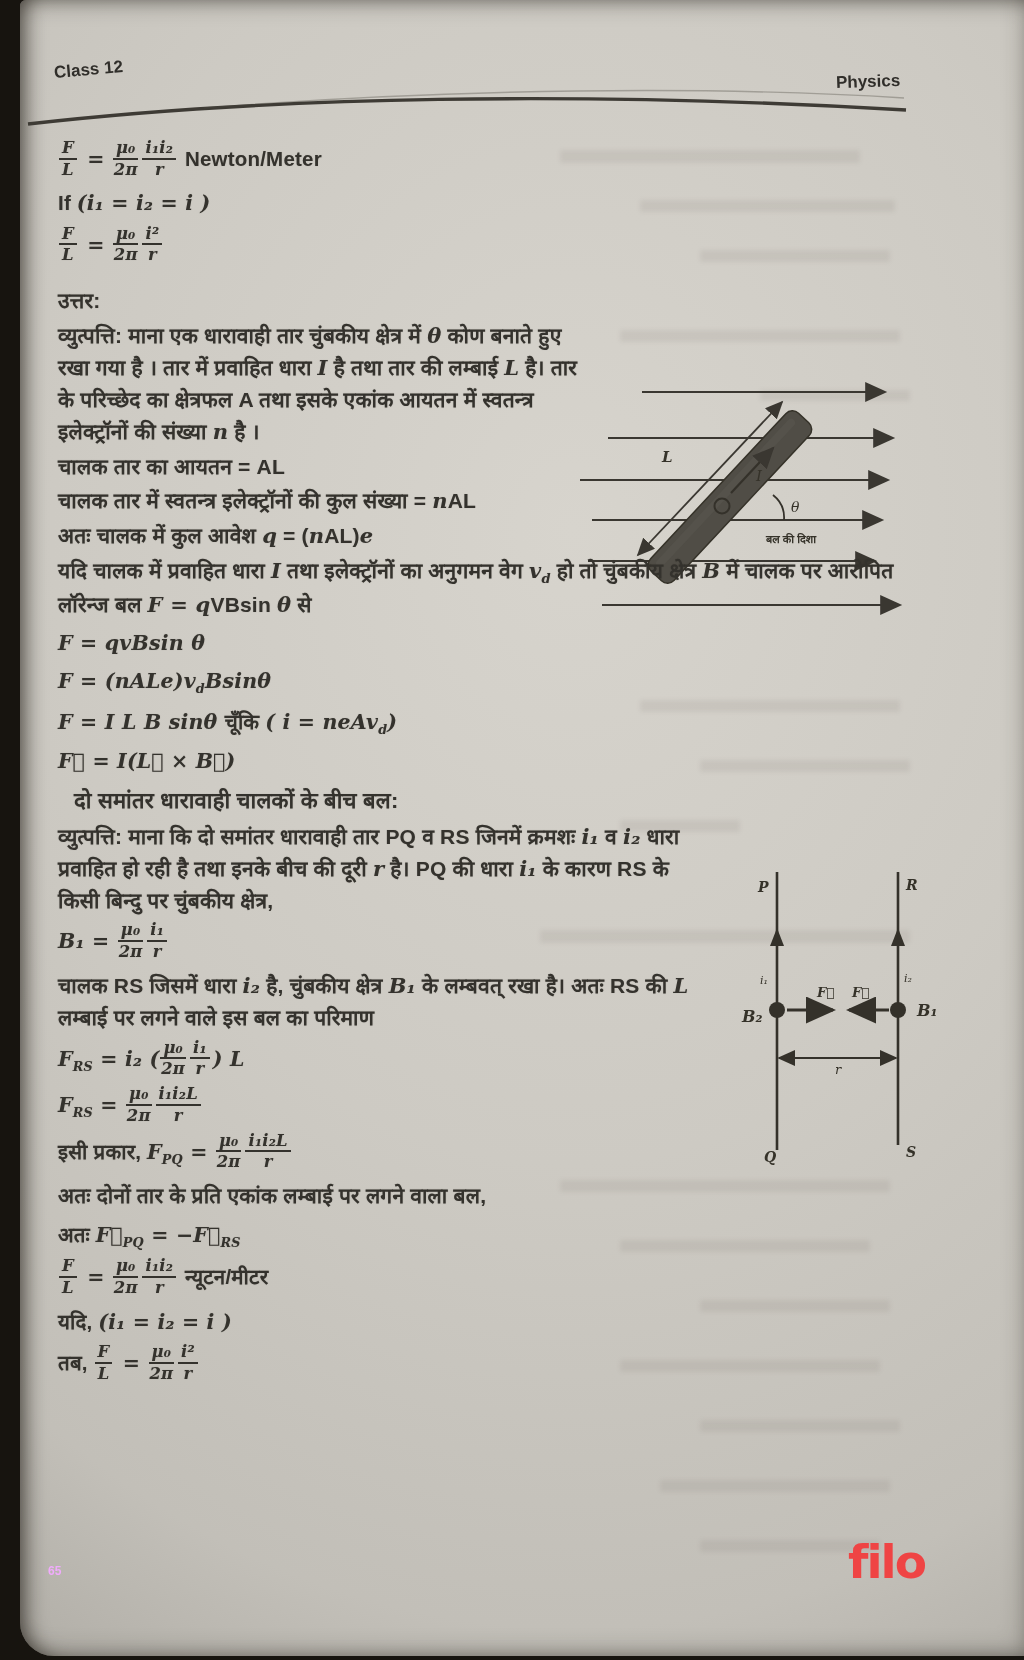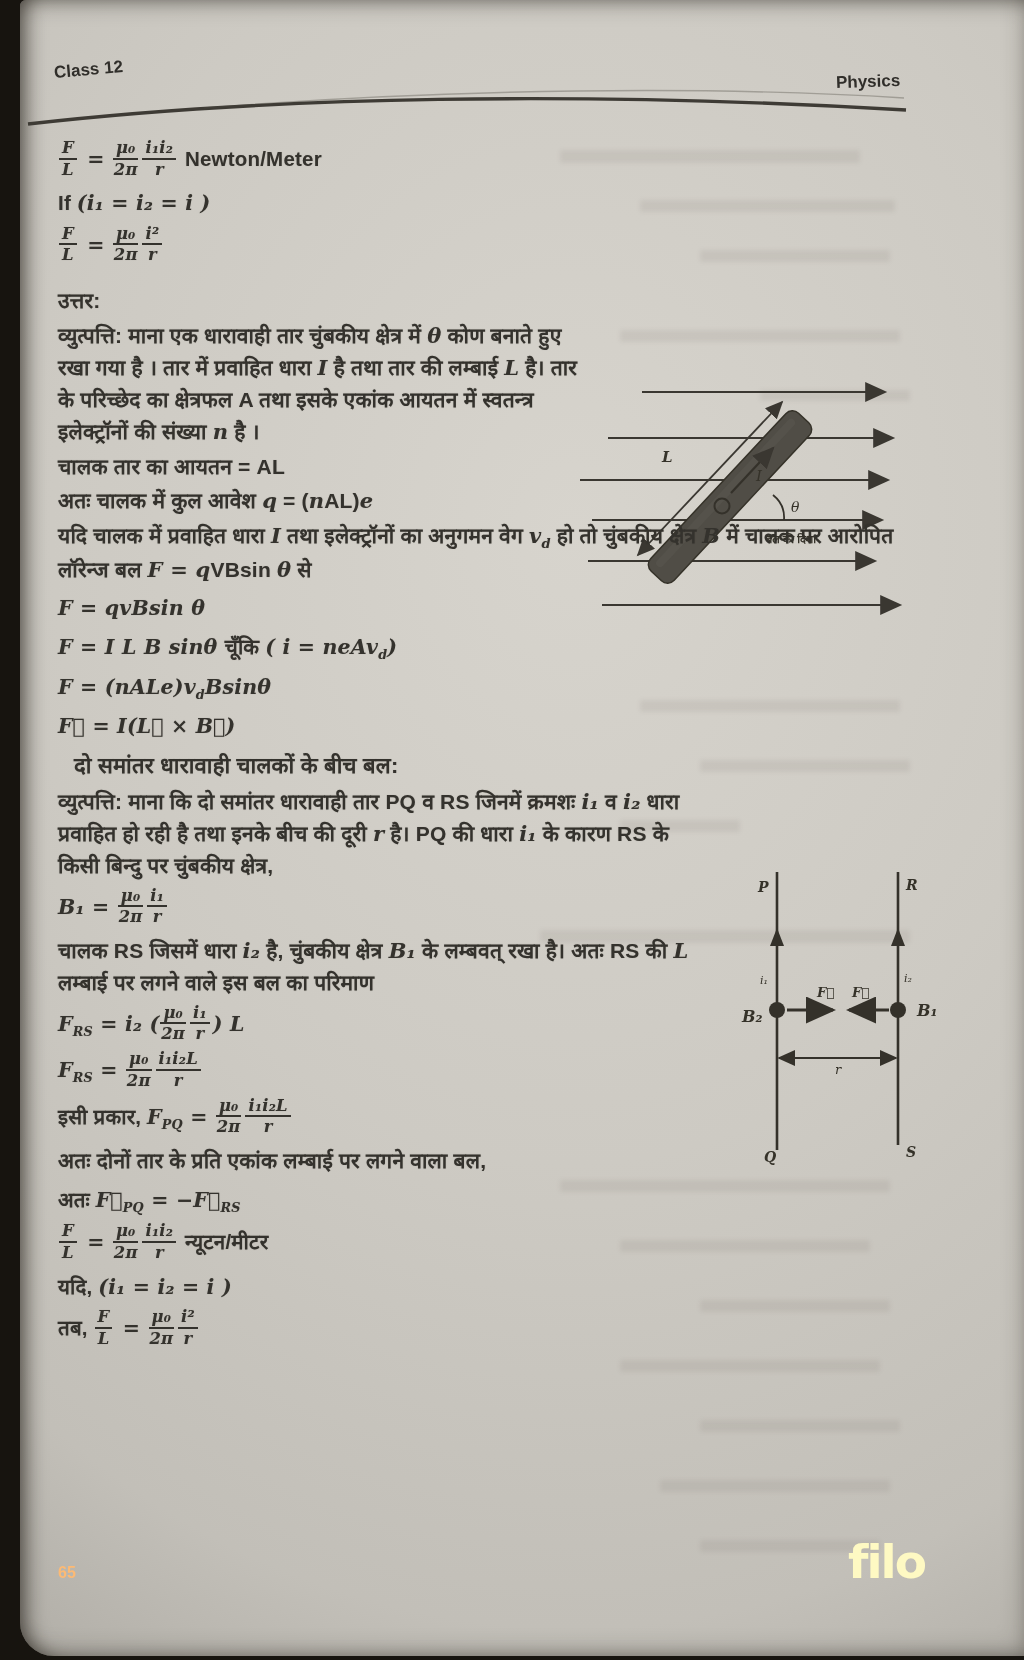"चालक तार में स्वतन्त्र इलेक्ट्रॉनों" div.line { html: none -> <div><span>चालक तार में स्वतन्त्र इलेक्ट्रॉनों की कुल संख्या = </span><span>n</span><span>AL</span></div> }
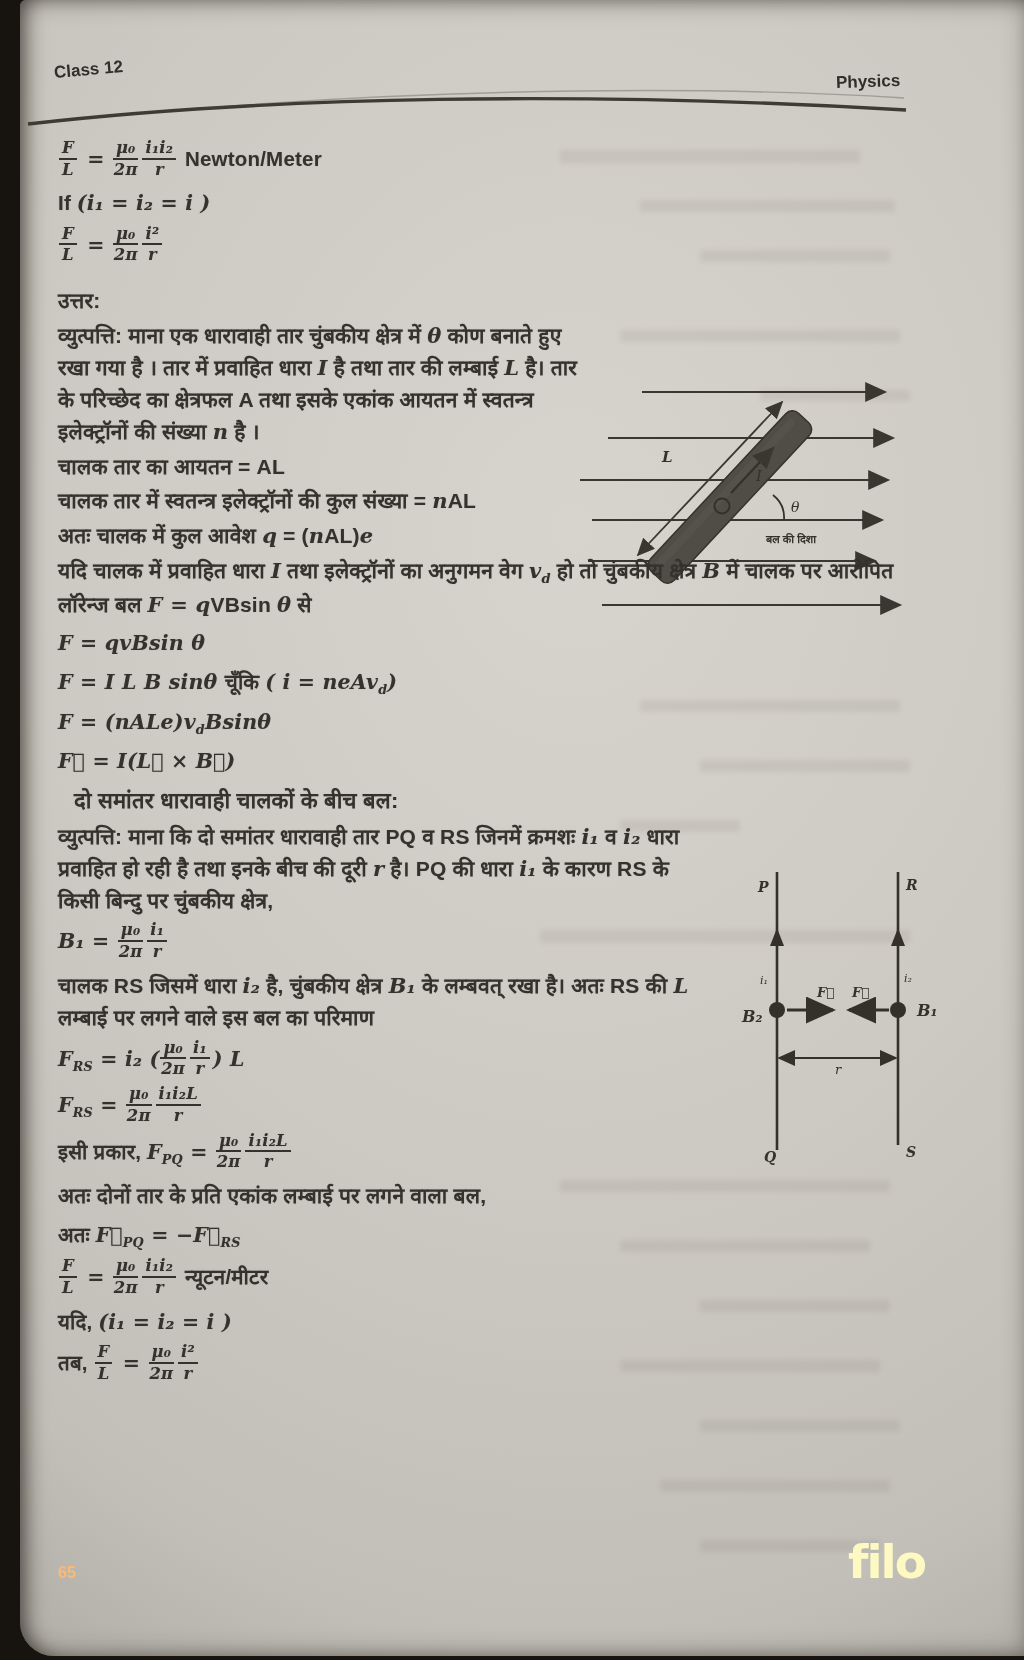"F = I L B" div.line { order: before "F = (nALe)vdBsinθ" -> after "F = (nALe)vdBsinθ" }
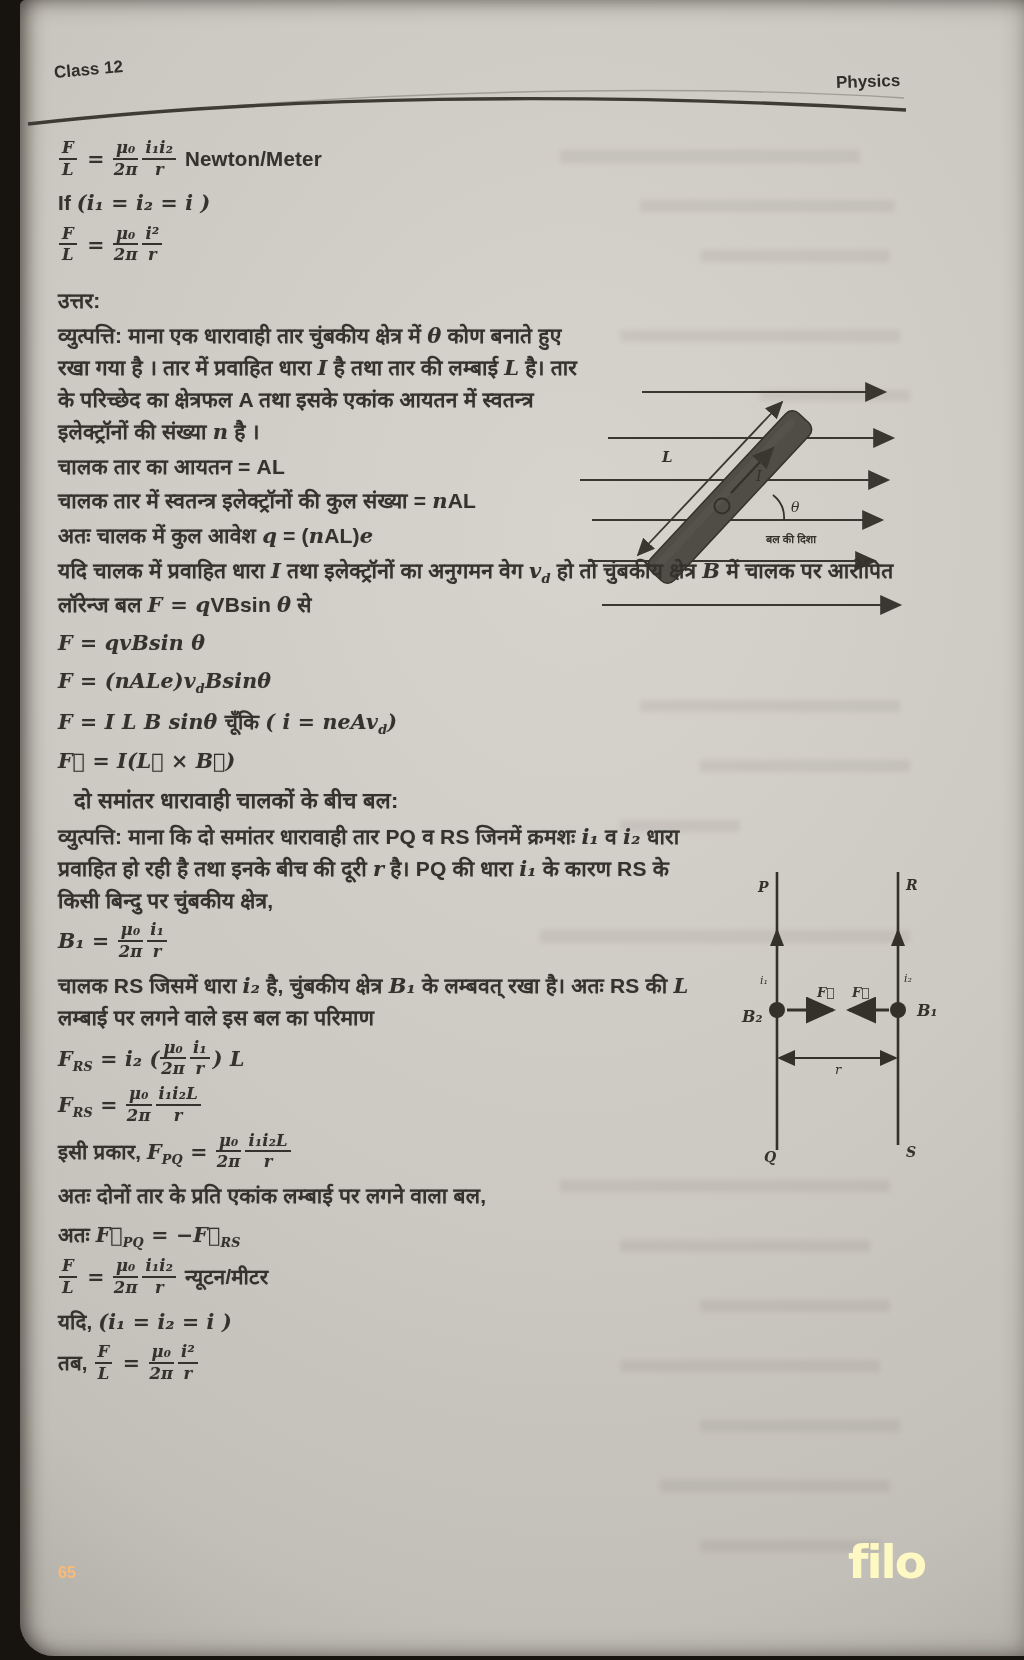"65" .pageno { color: #fdba74 -> #f0abfc; font-size: 16px -> 12px; left: 58px -> 48px }
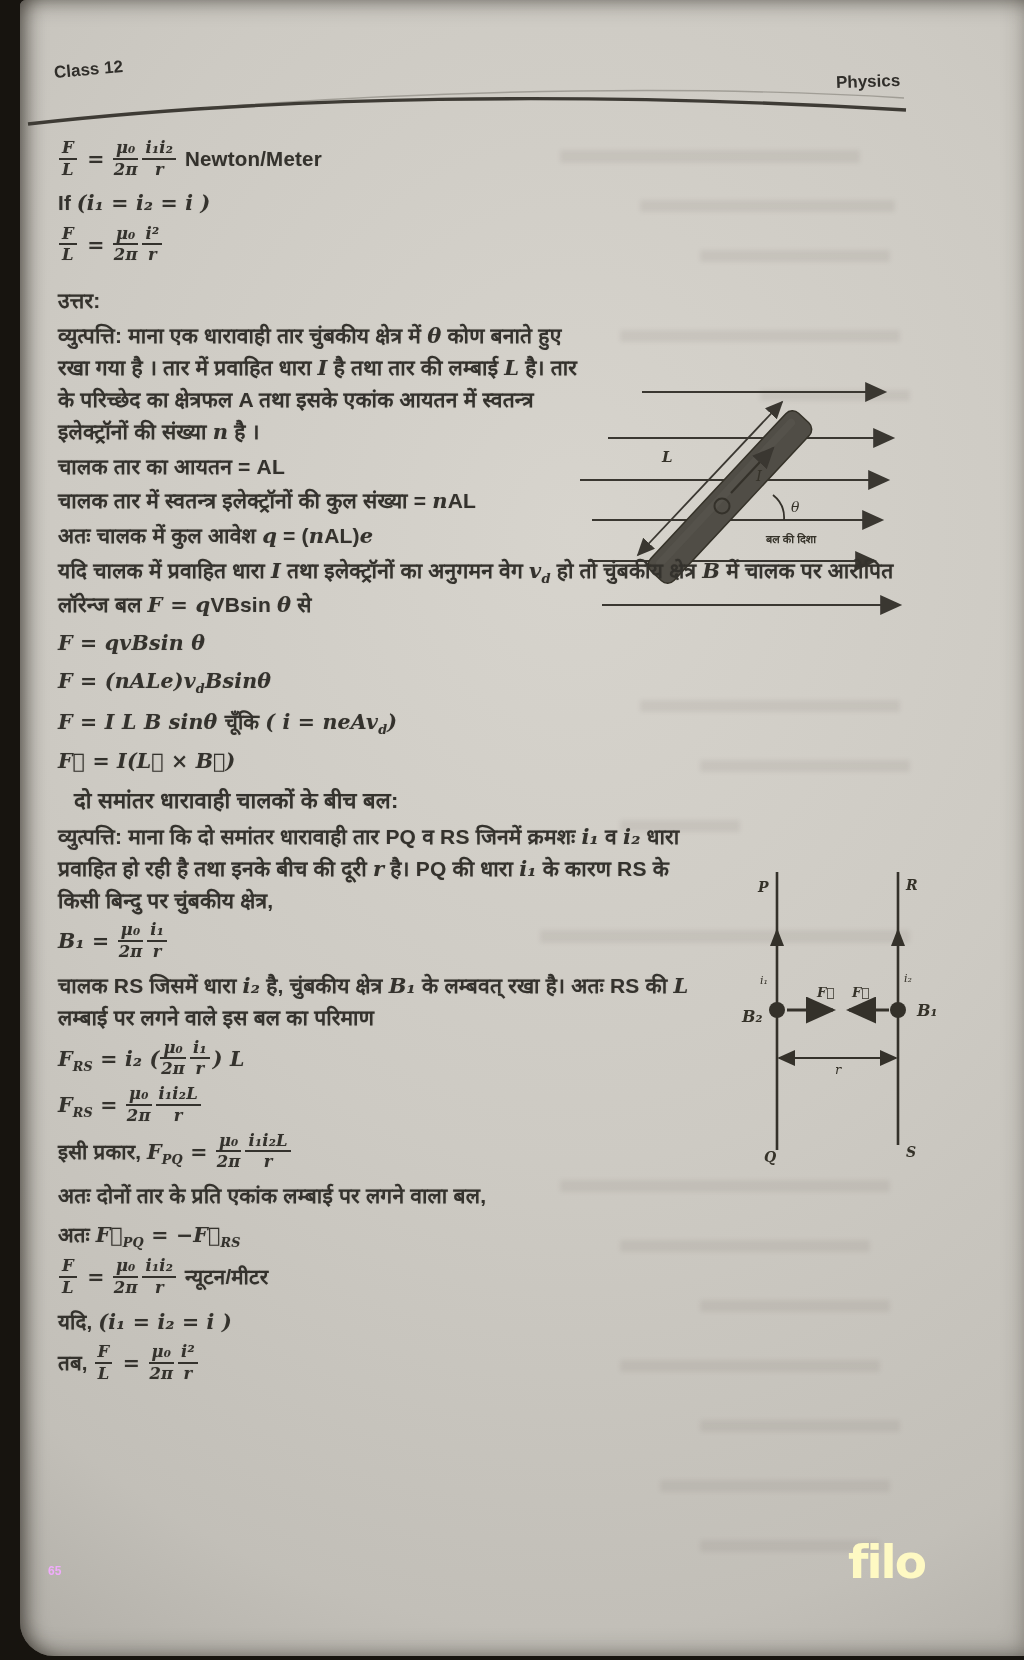"filo" .logo { color: #fef9c3 -> #ef4444 }
